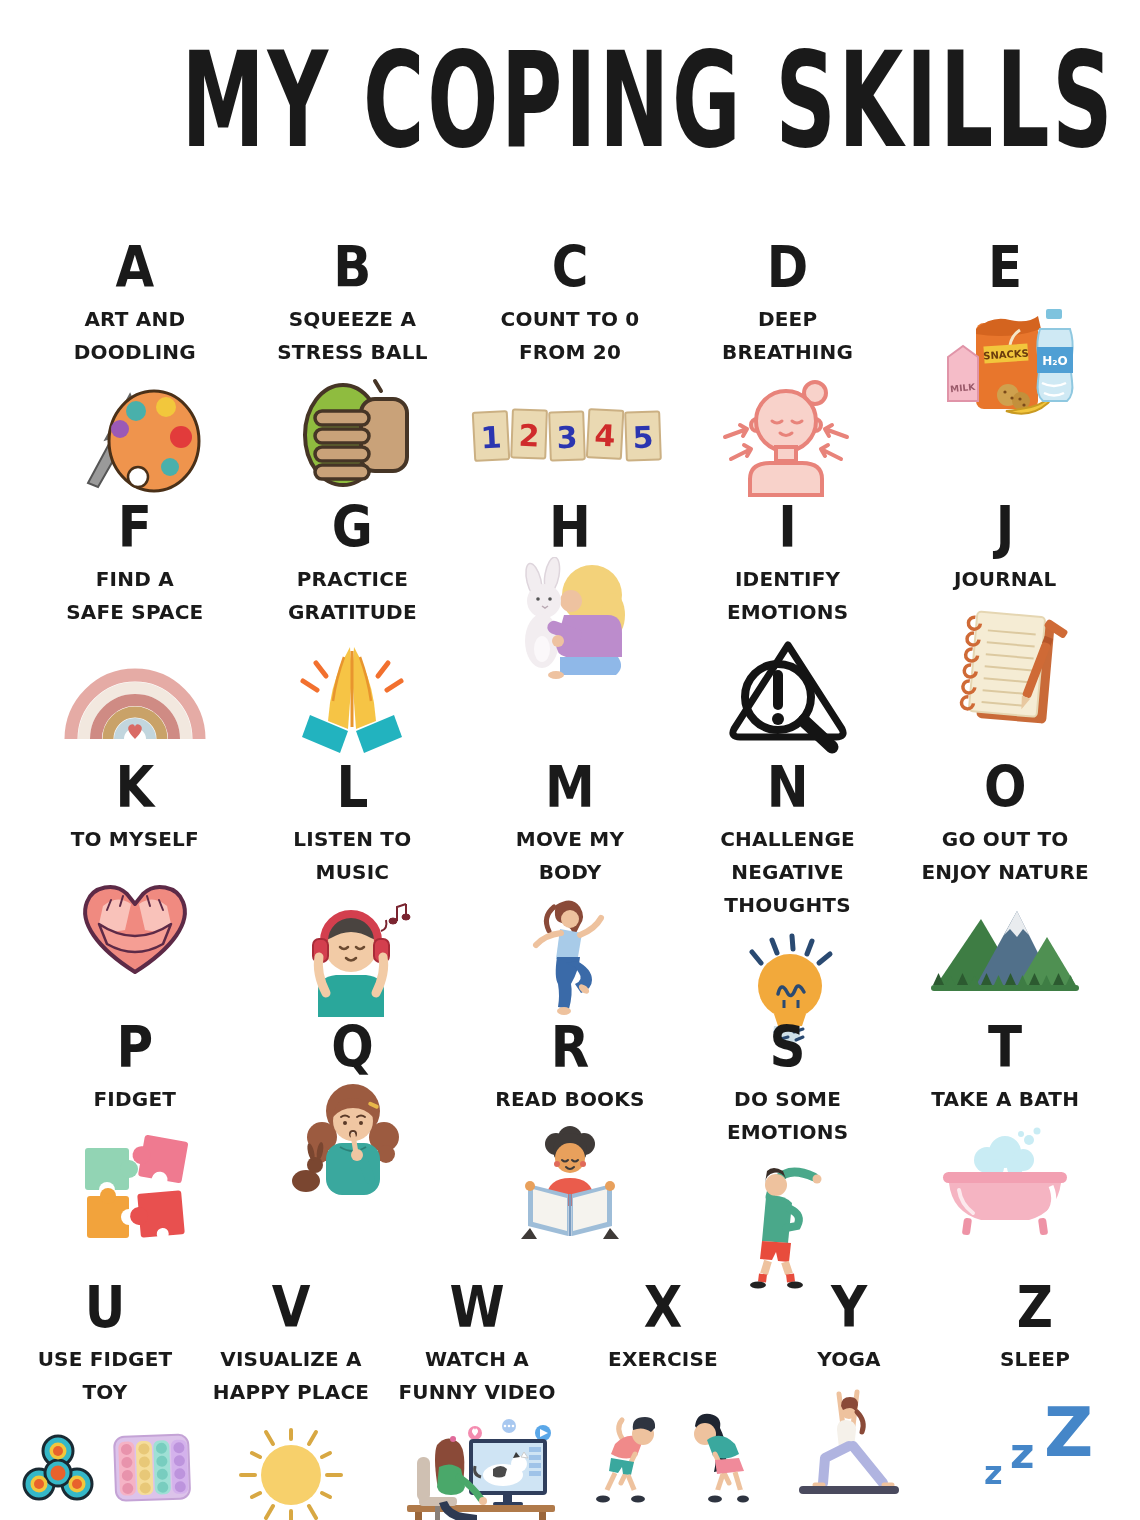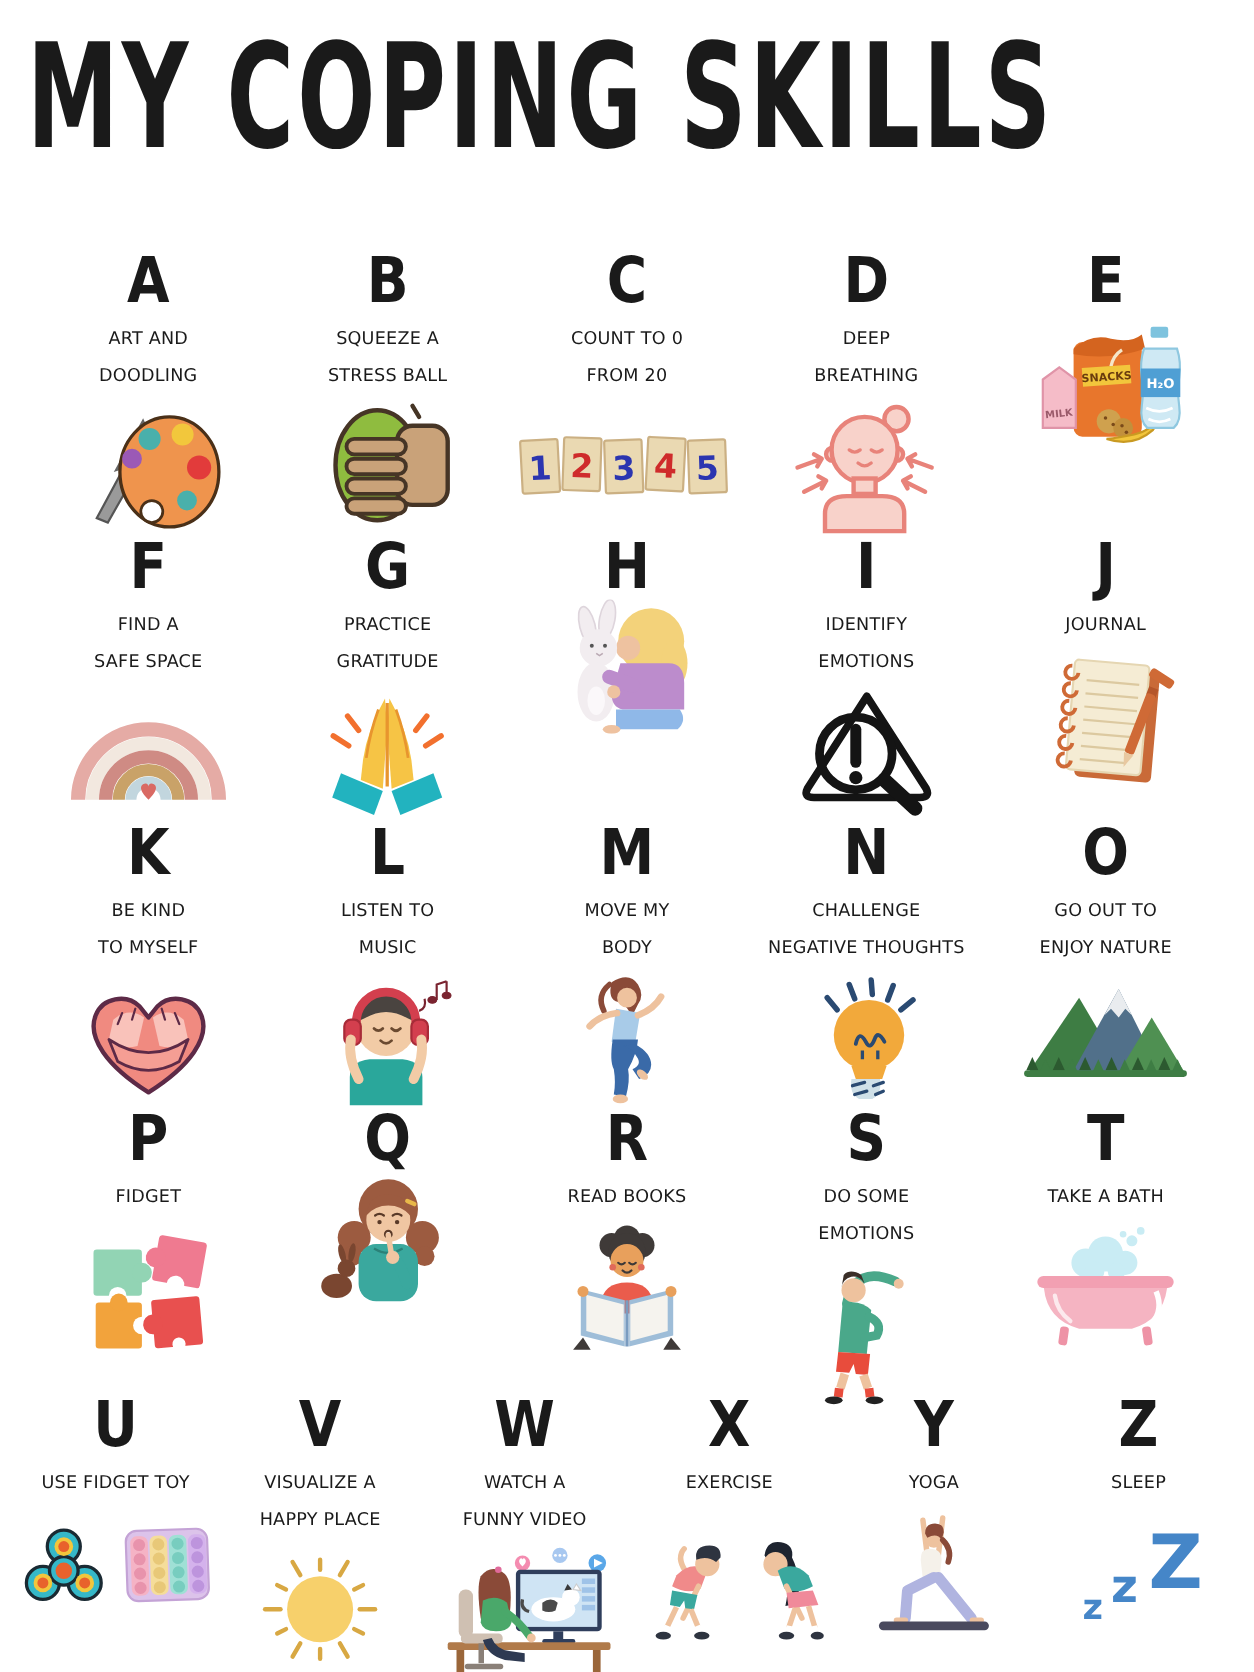"MY COPING SKILLS" .title-wrap { padding-top: 11px -> 23px; text-align: left -> right }
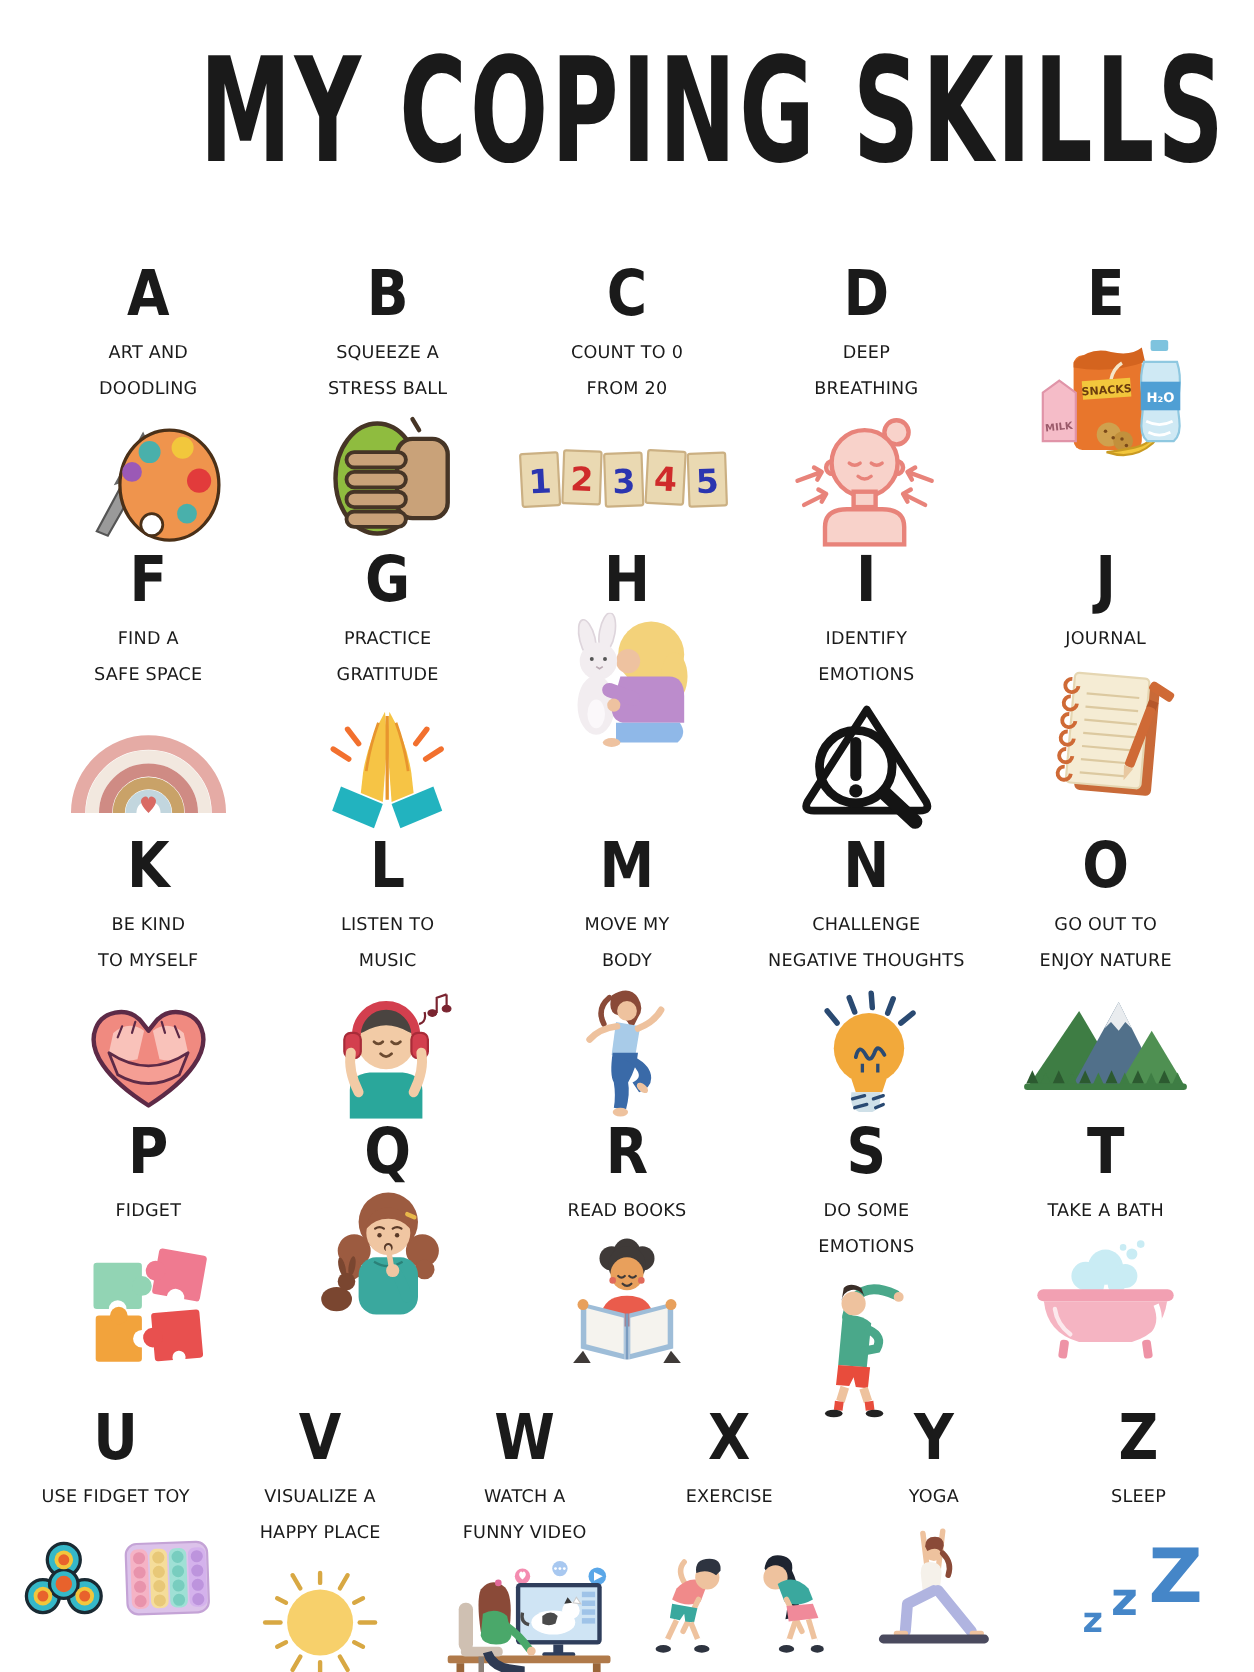"ART AND" .label { font-size: 16px -> 20px; font-weight: 400 -> 700 }
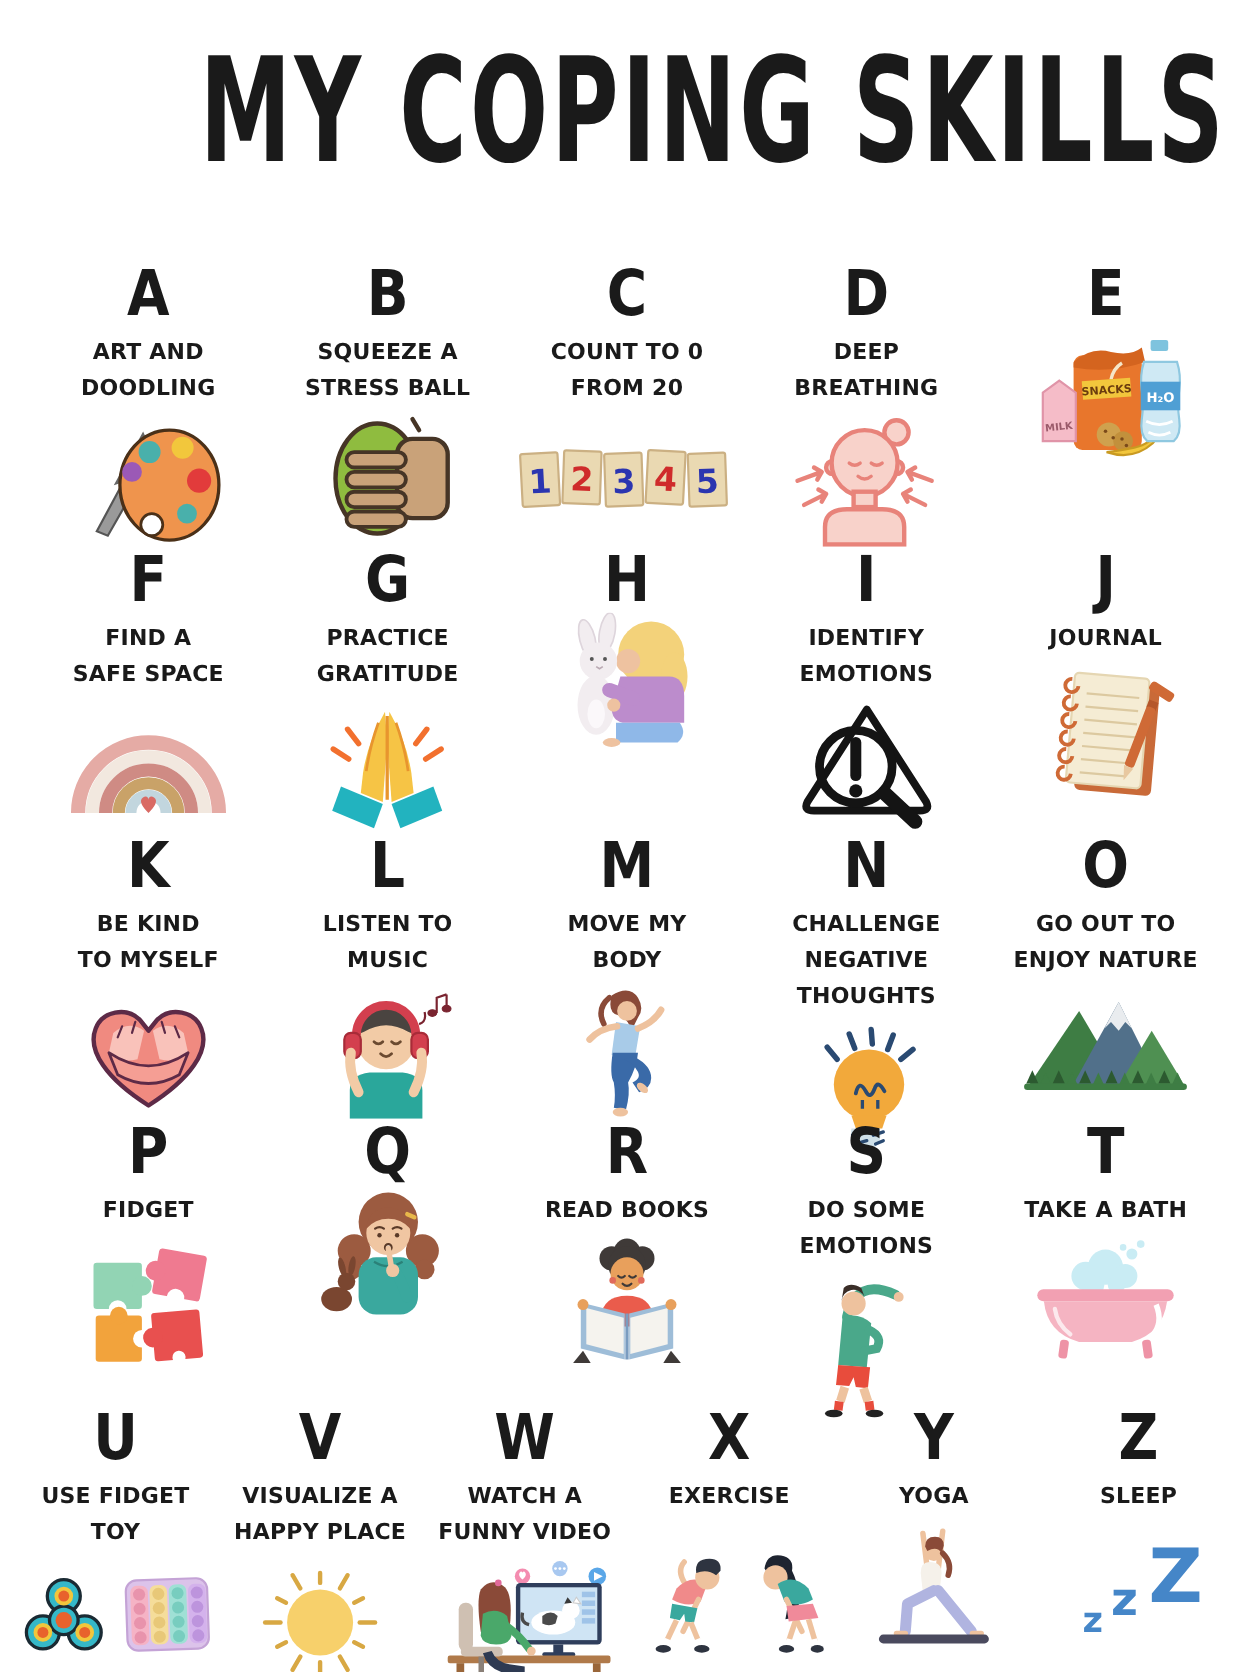"BE KIND" span.line { html: <span>BE KIND</span> -> none }
